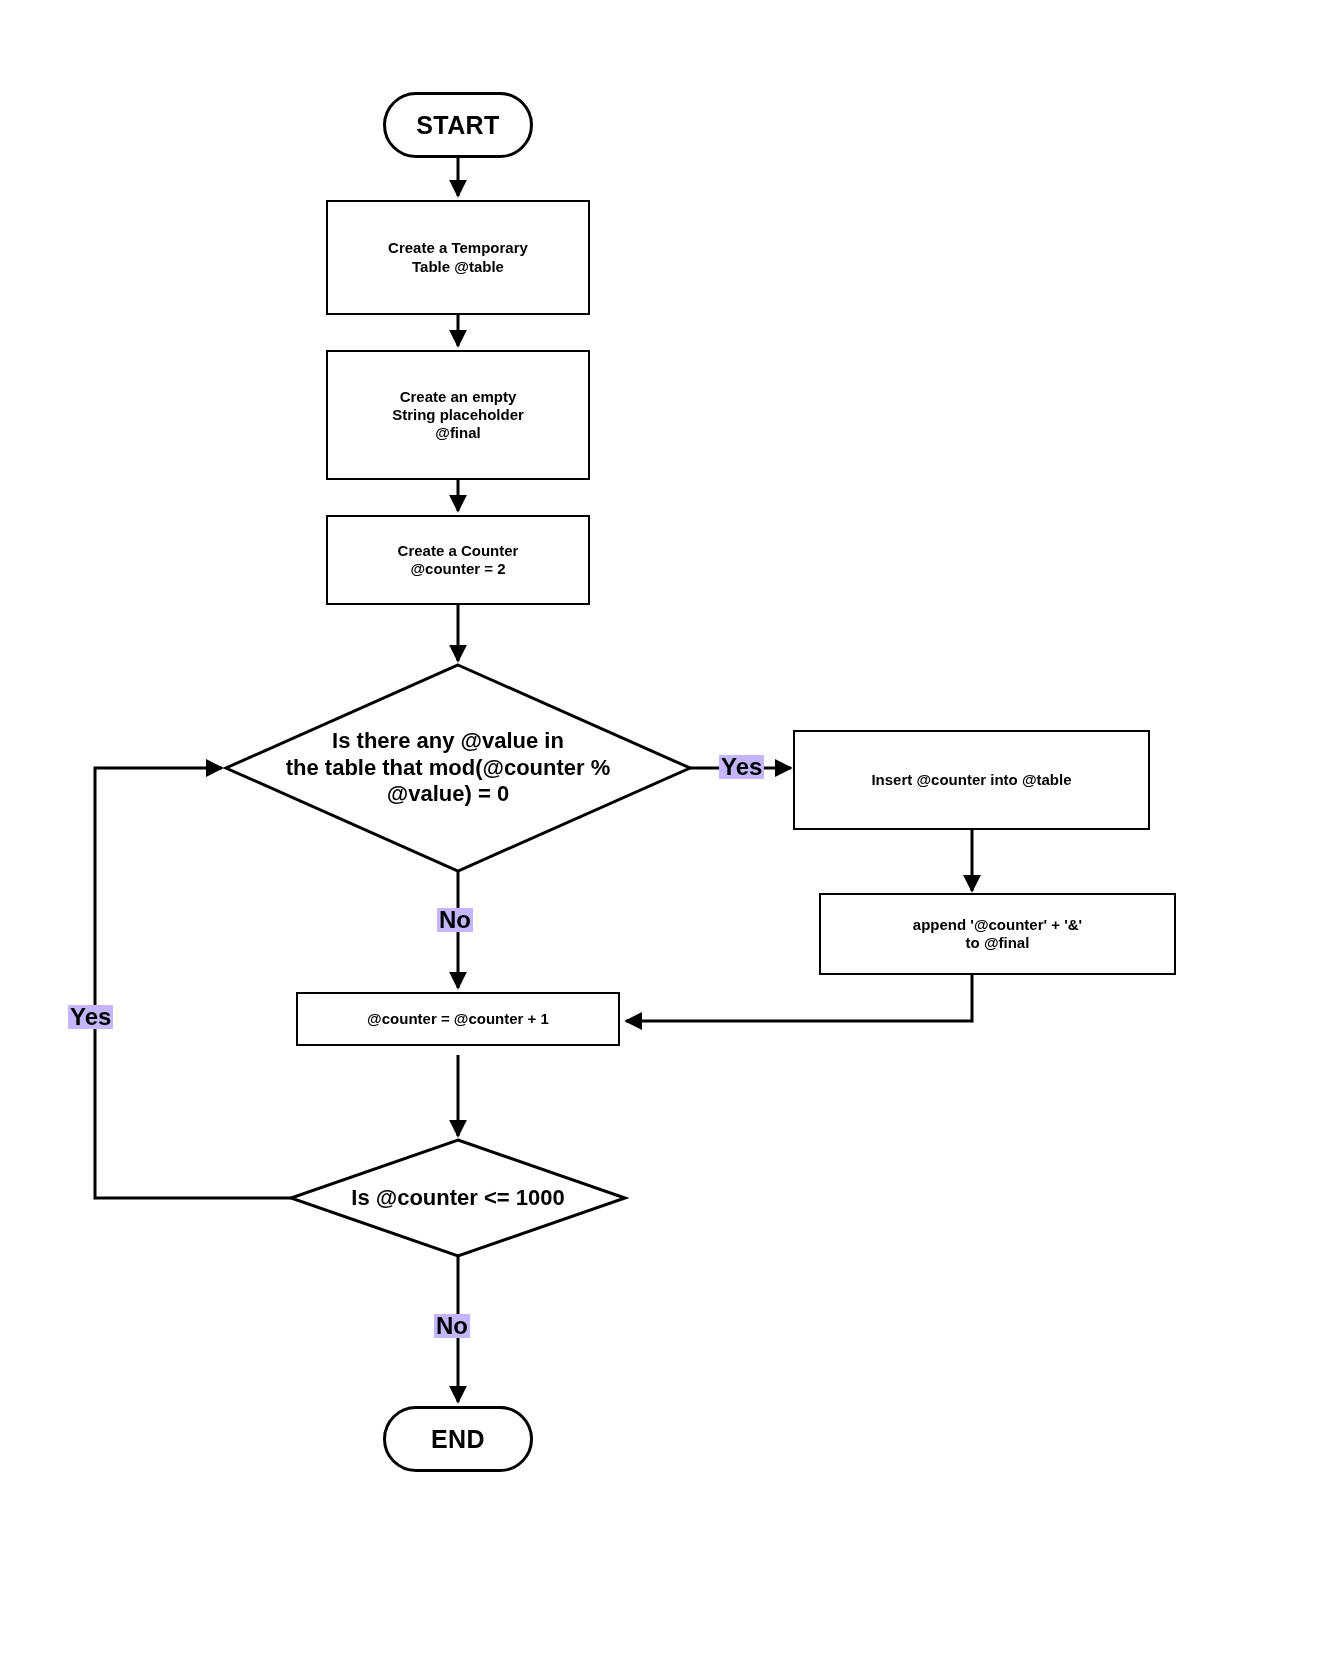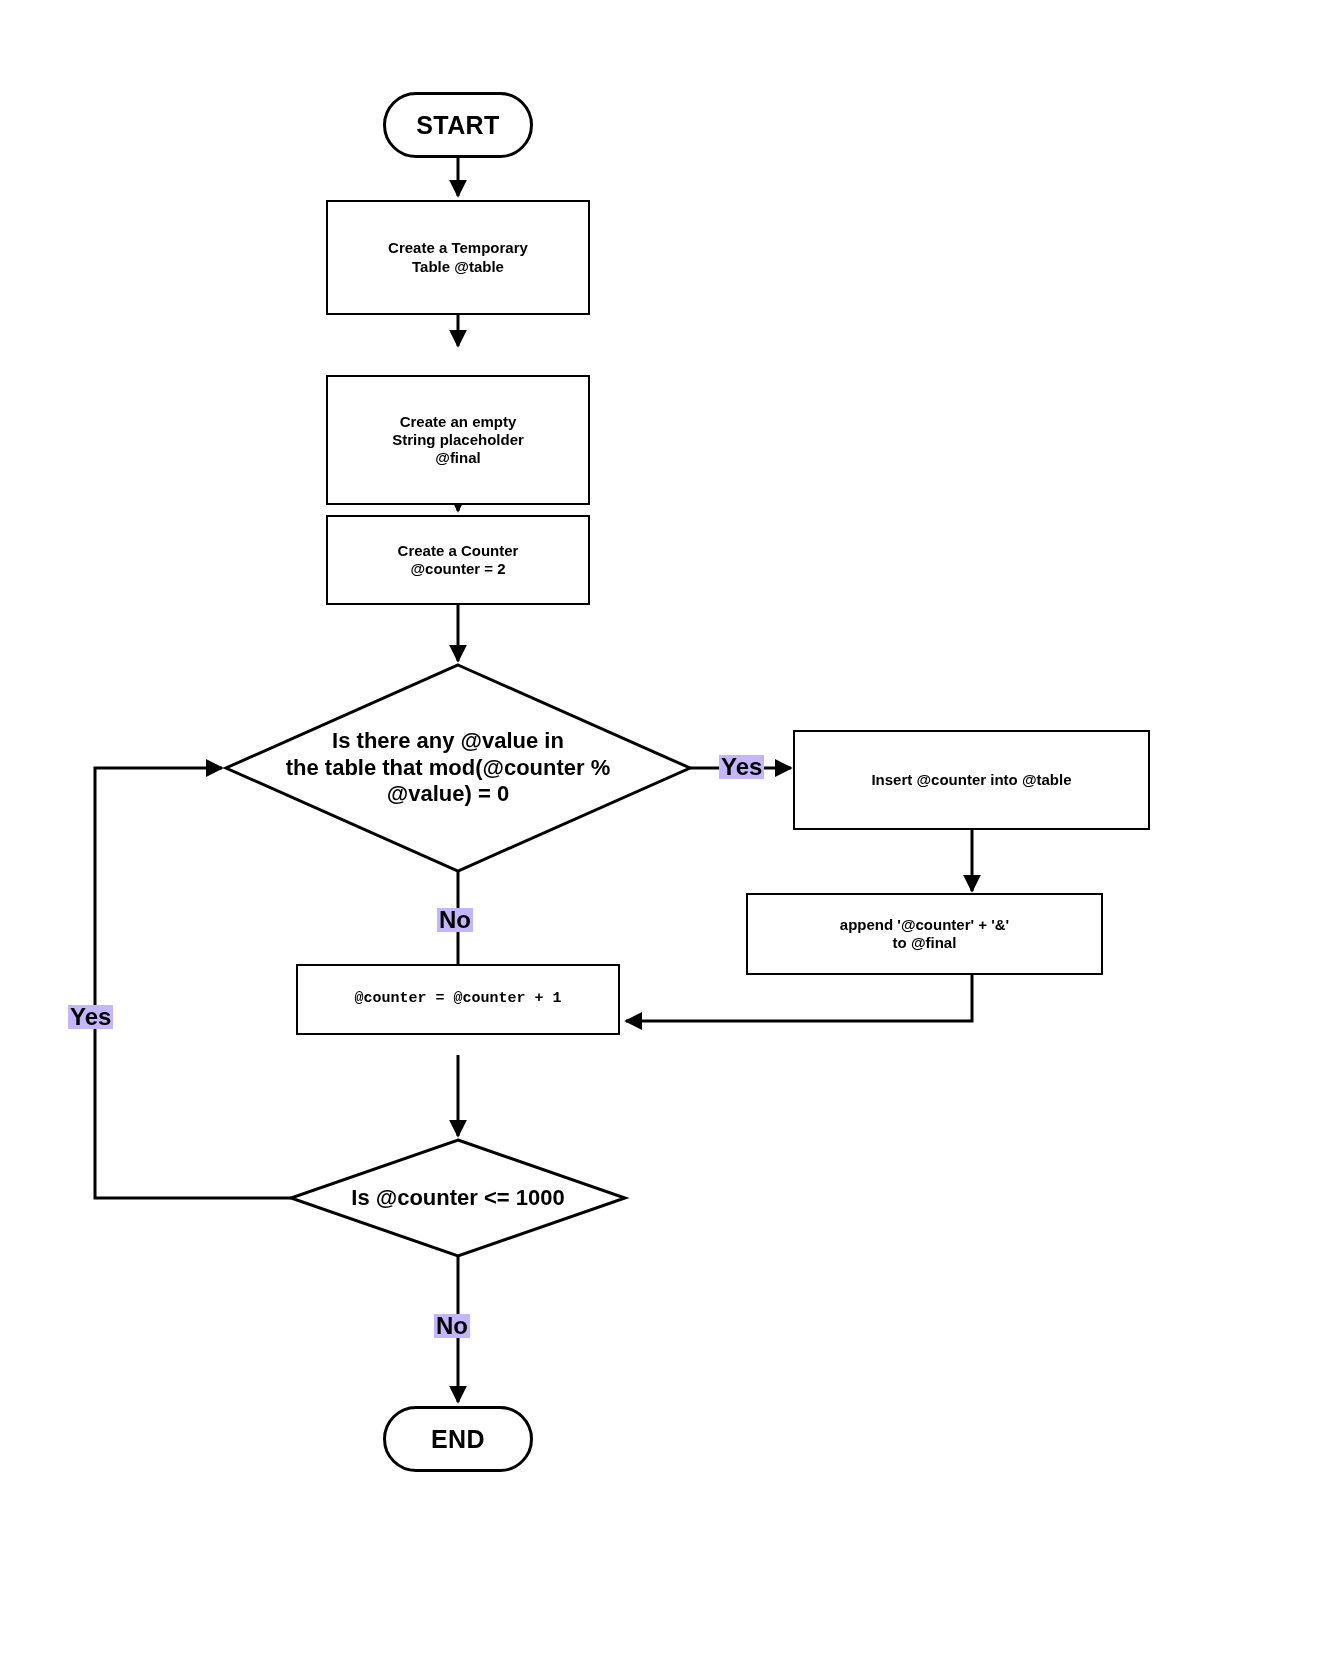"Create an empty" div.node { margin-top: 25px -> none }
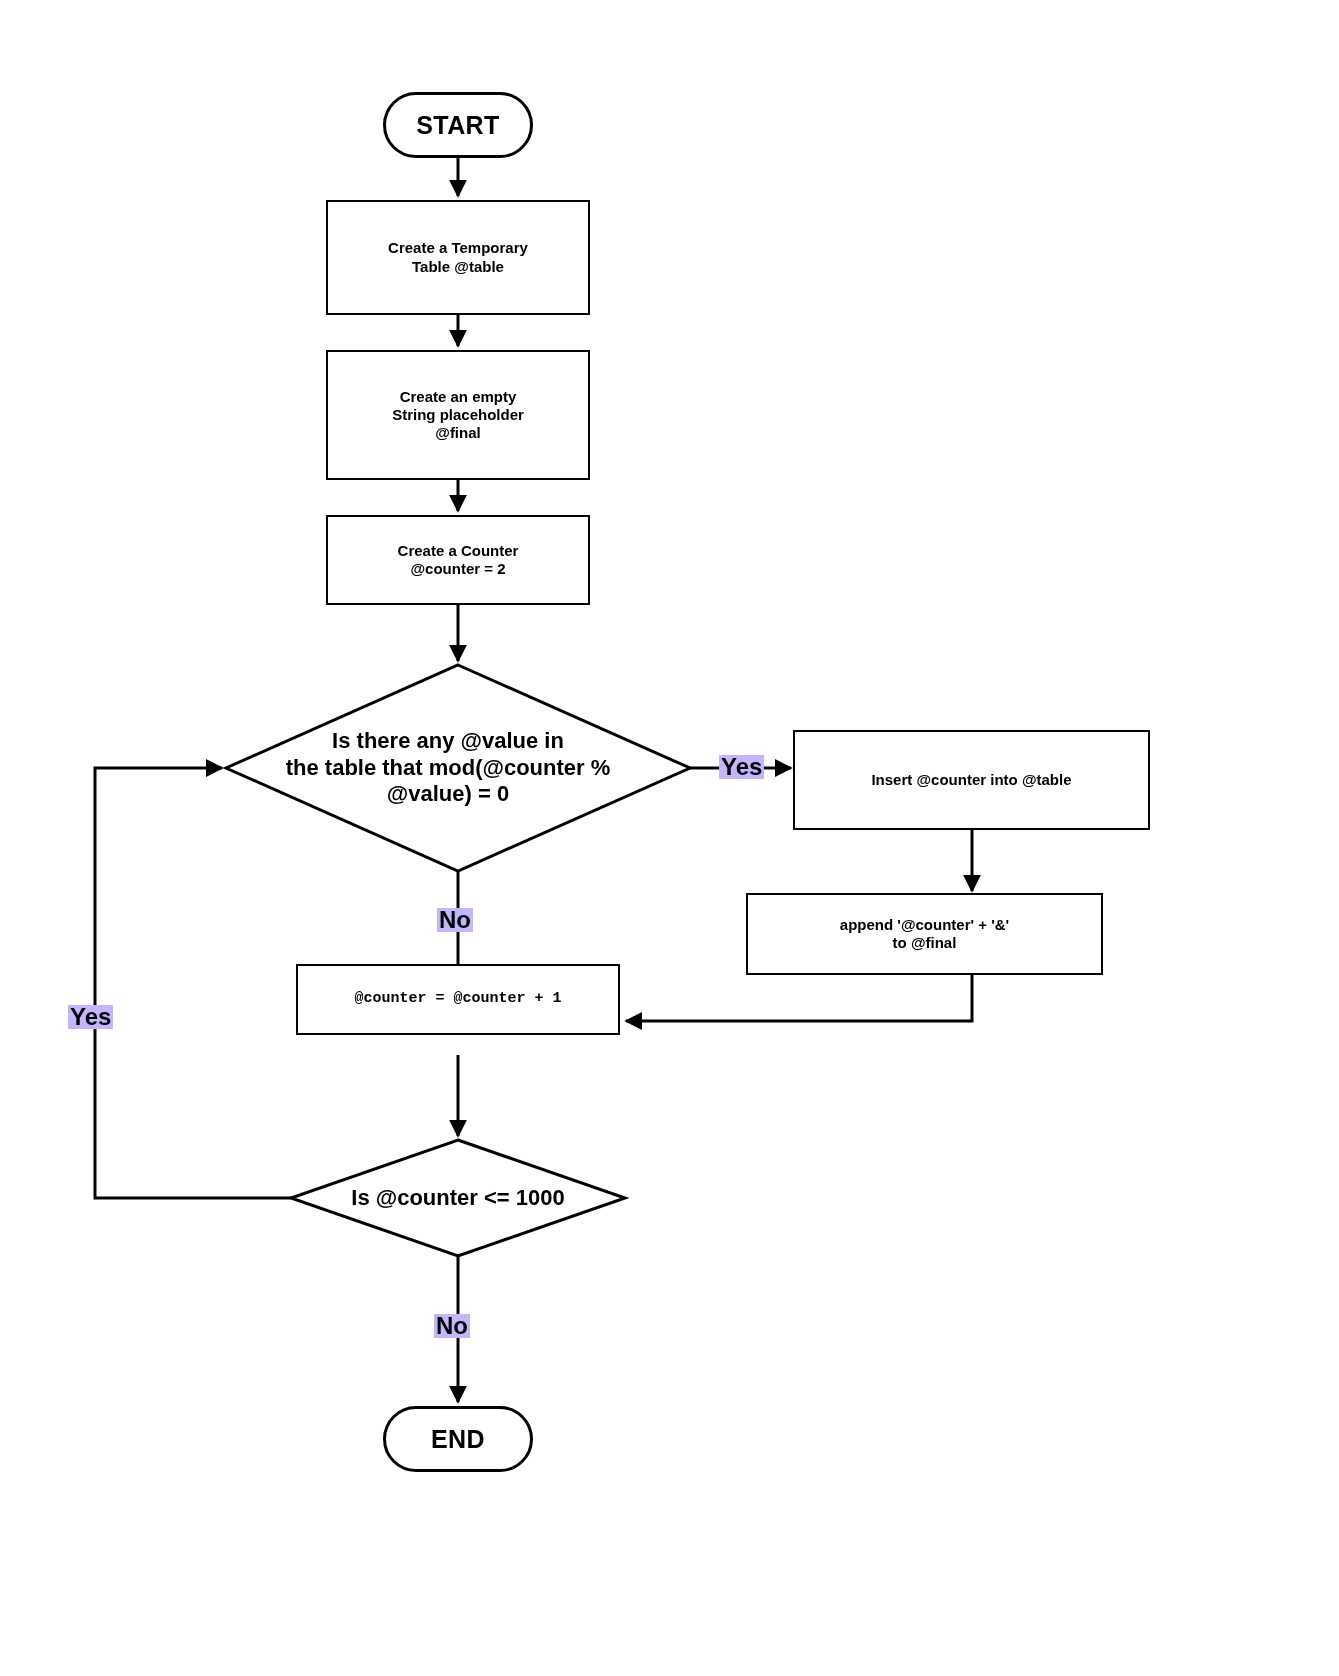"append '@counter' + '&'" div.node { left: 746px -> 819px }
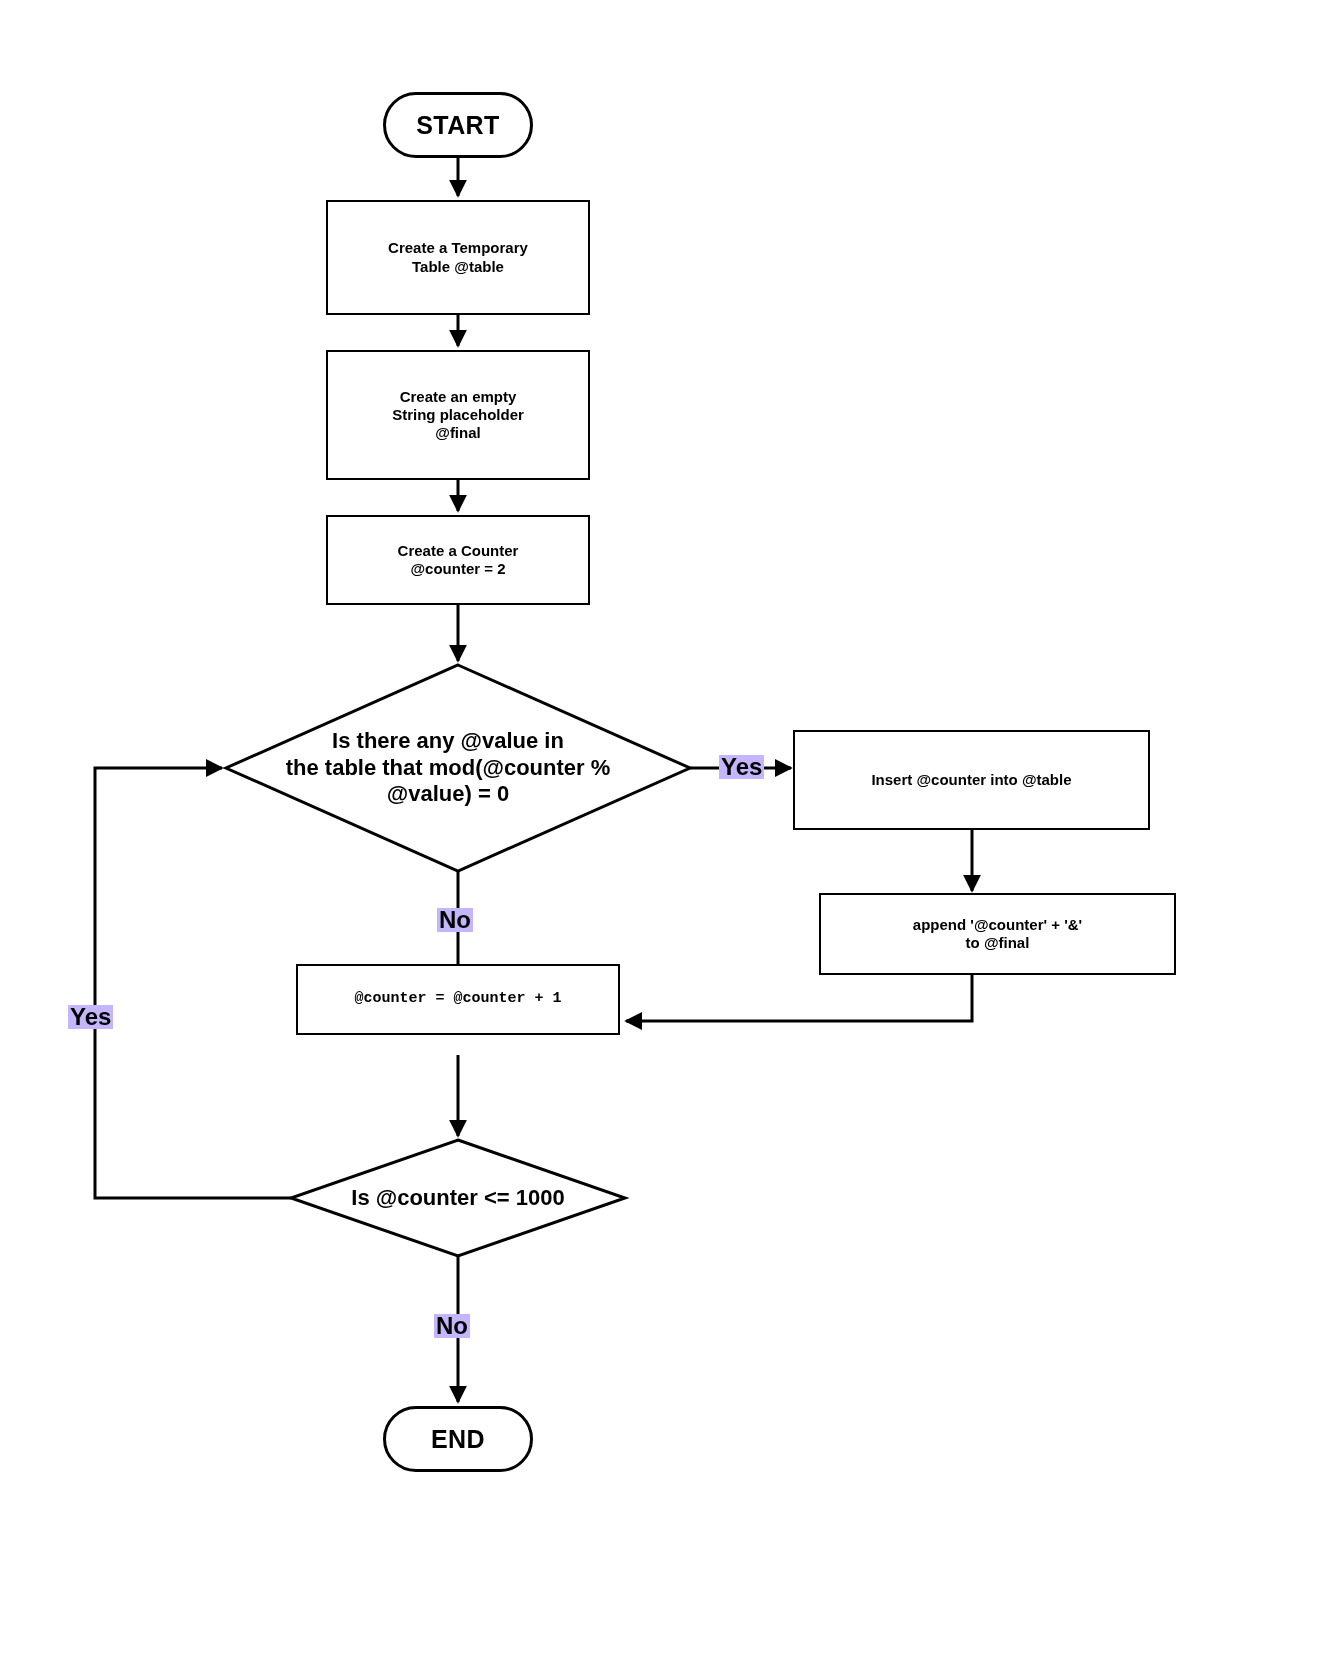"@counter = @counter + 1" div.node { font-family: Liberation Mono, monospace -> none; height: 71px -> 54px; top: 964px -> 992px }
